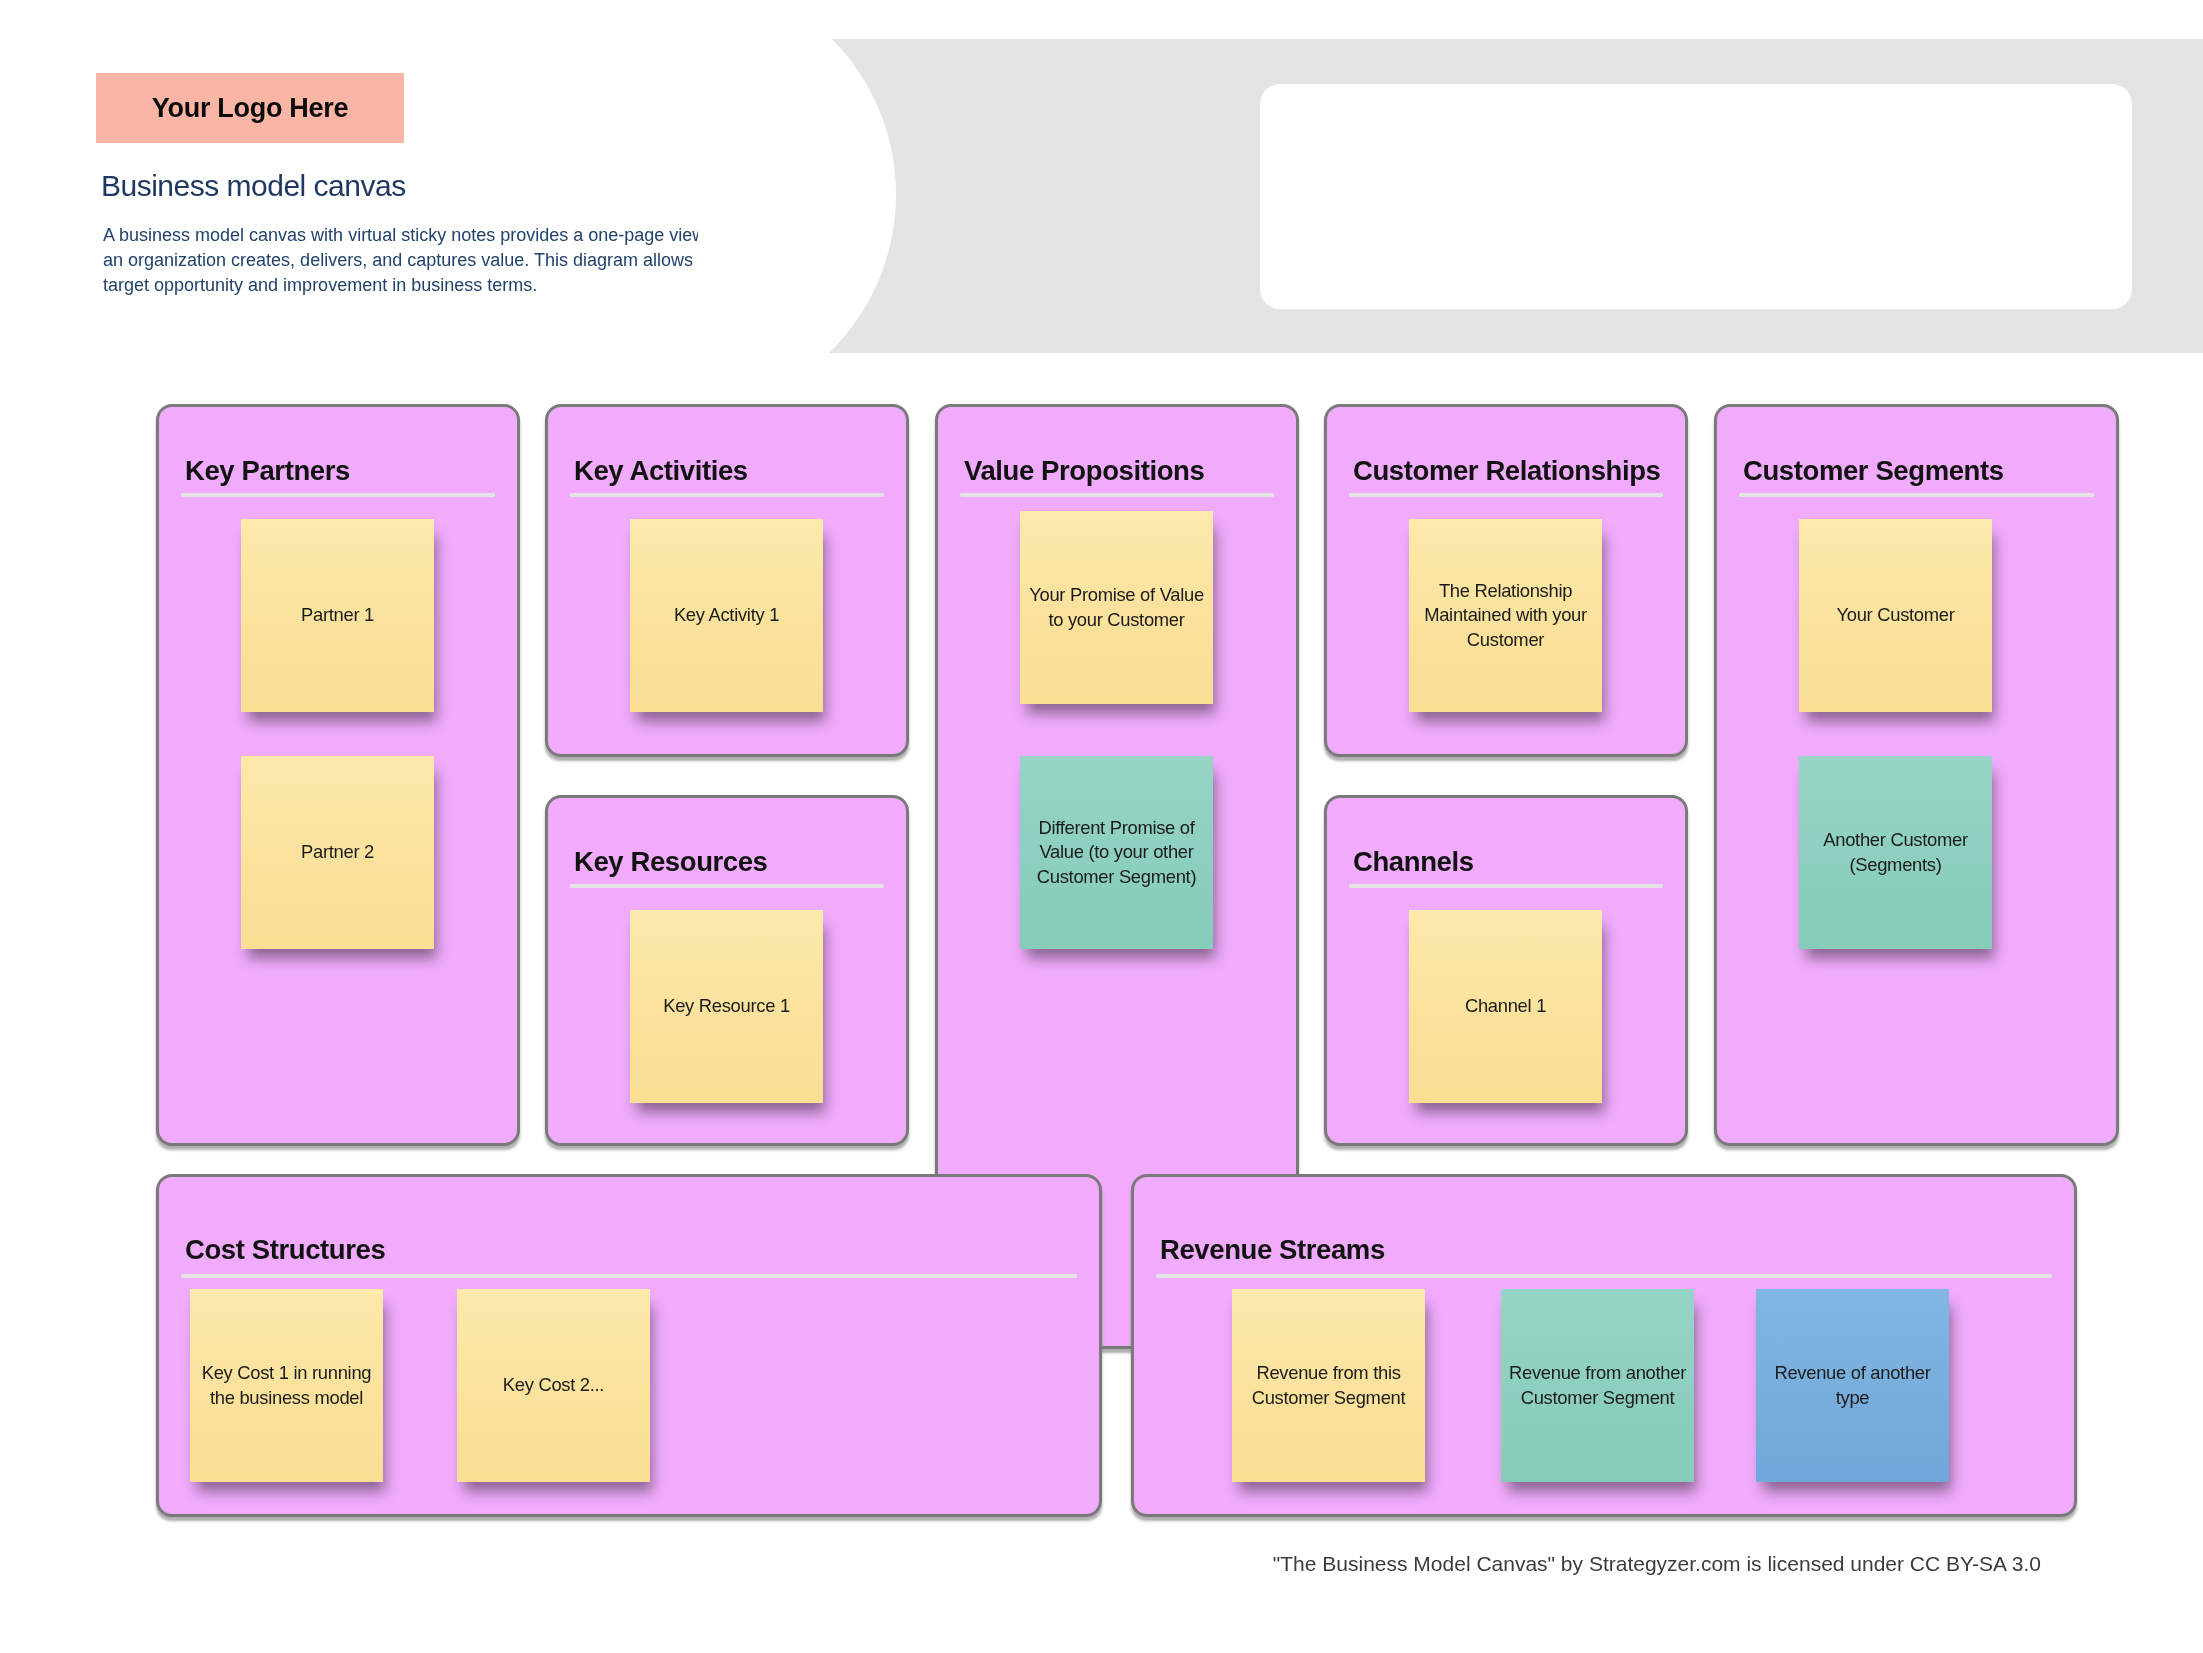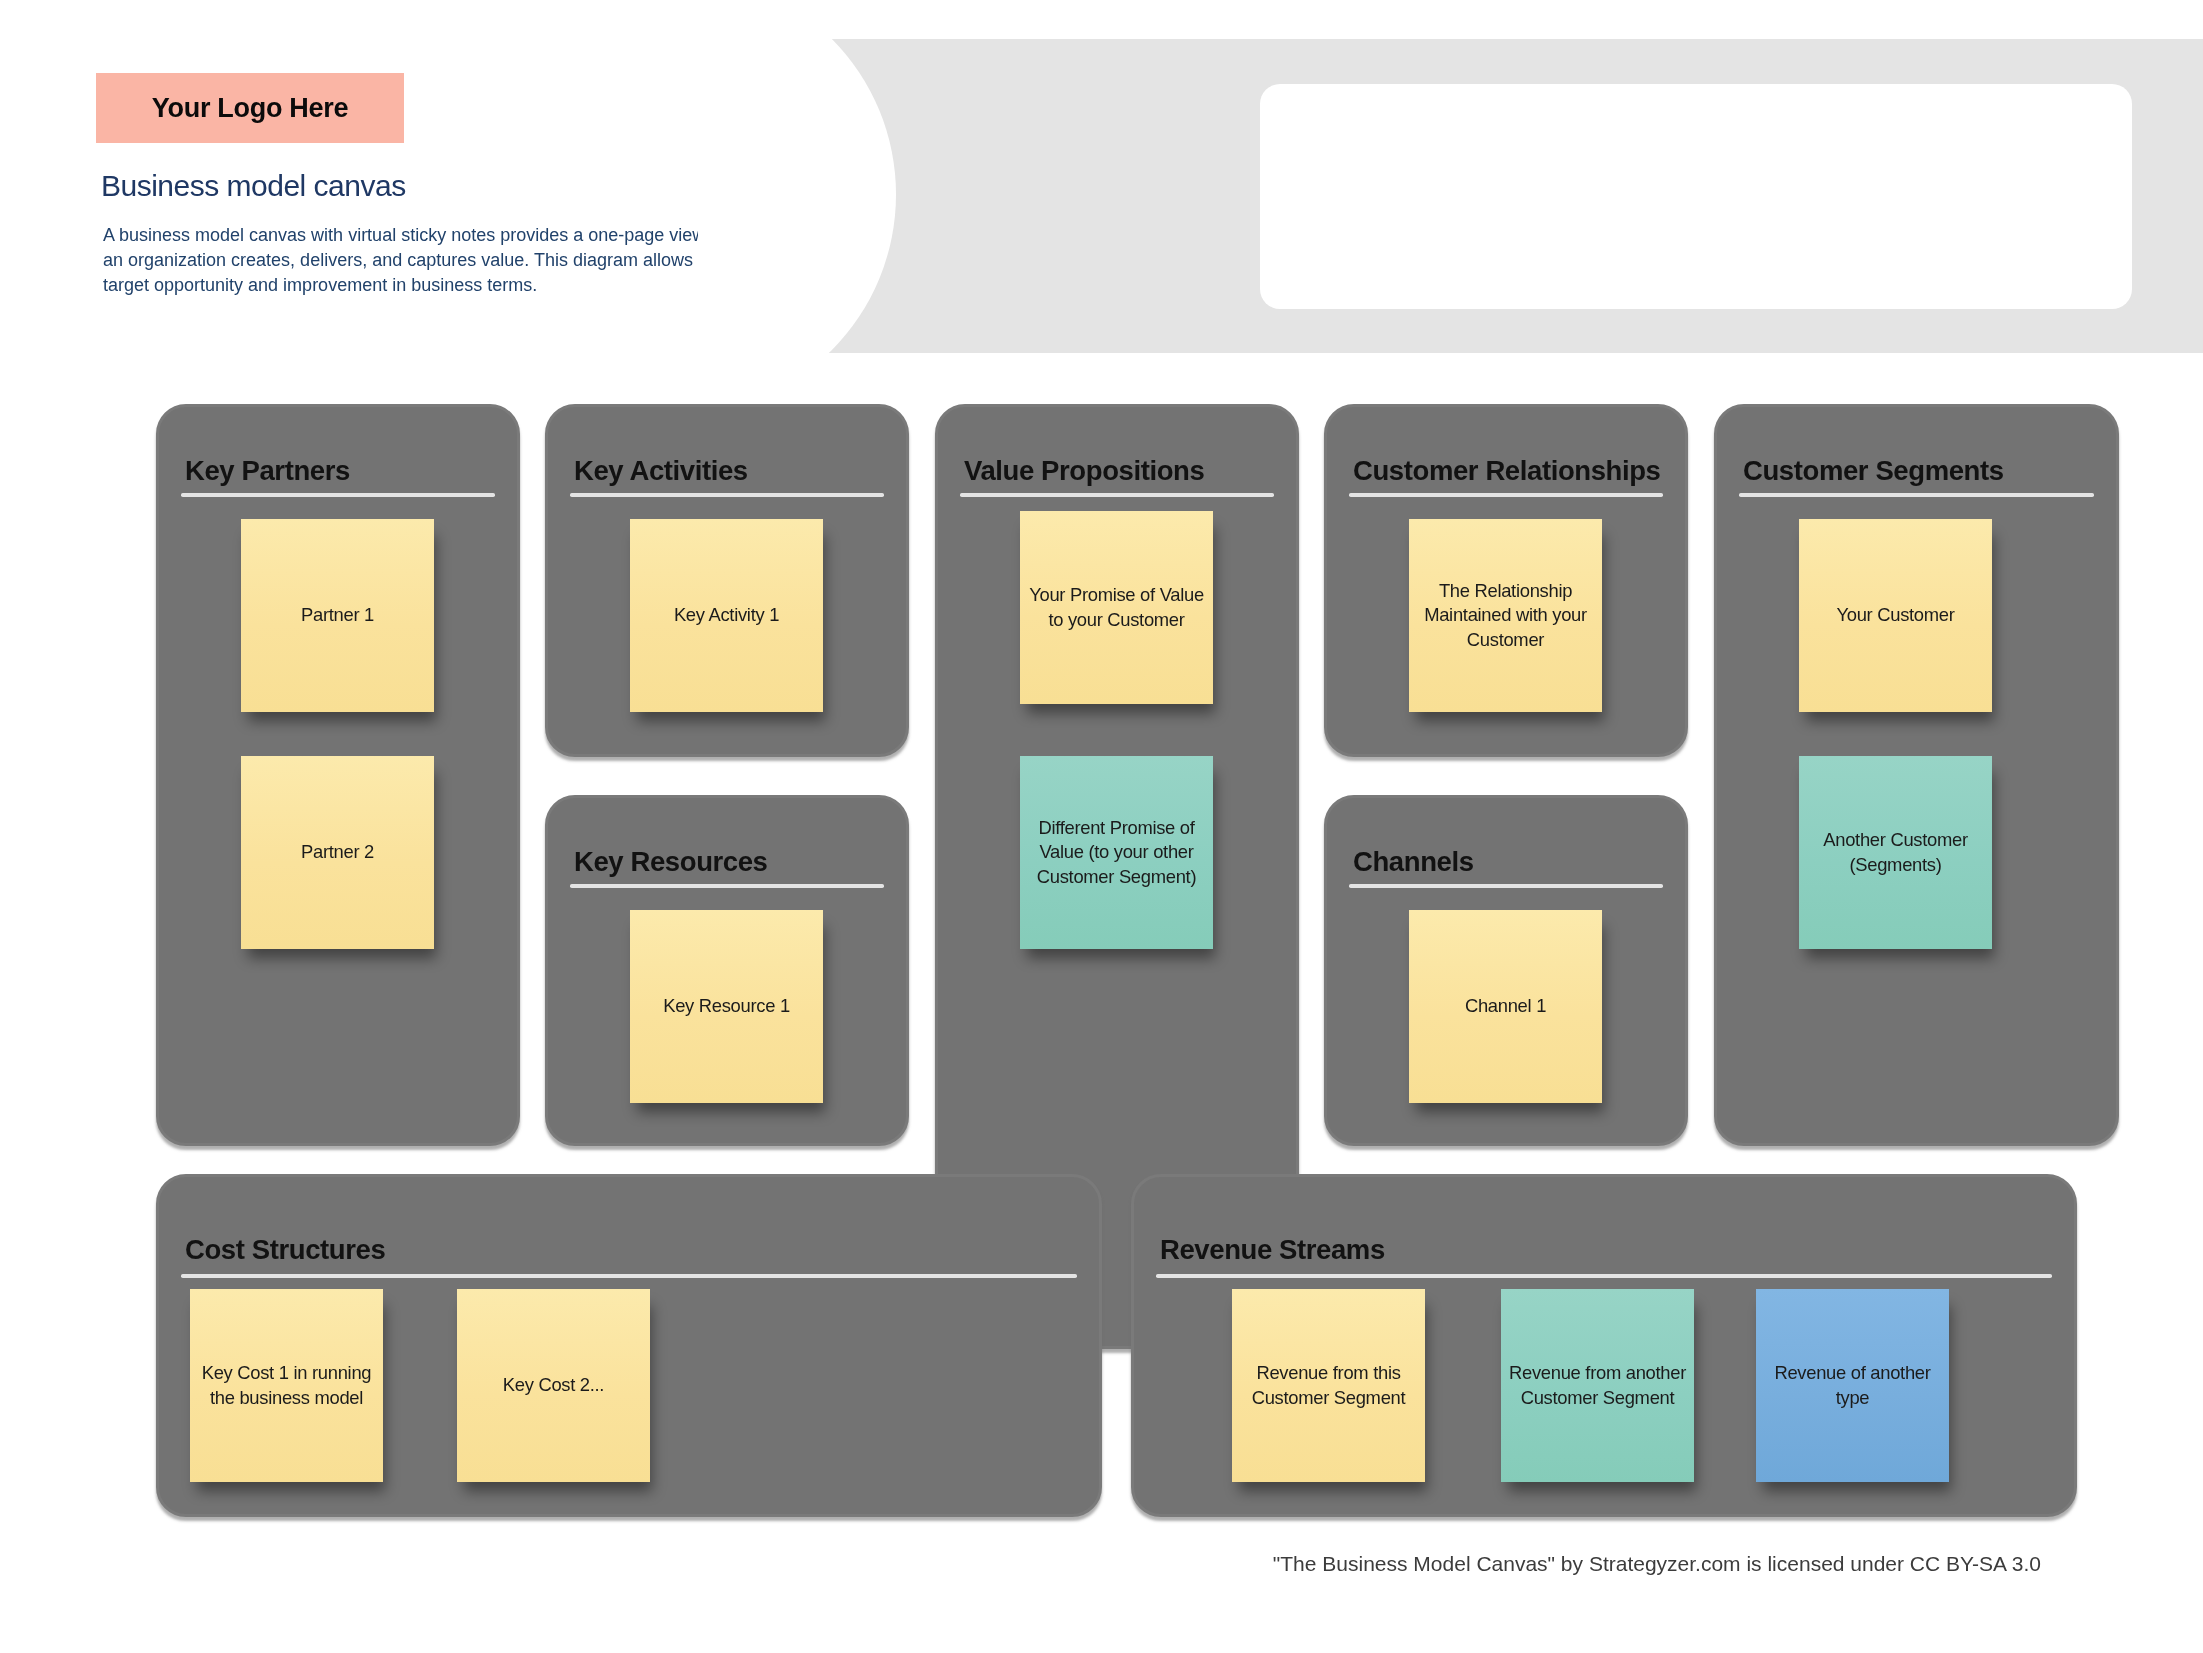"Key Partners" .box { background: #737373 -> #f0abfc; border-radius: 30px -> 16px }
